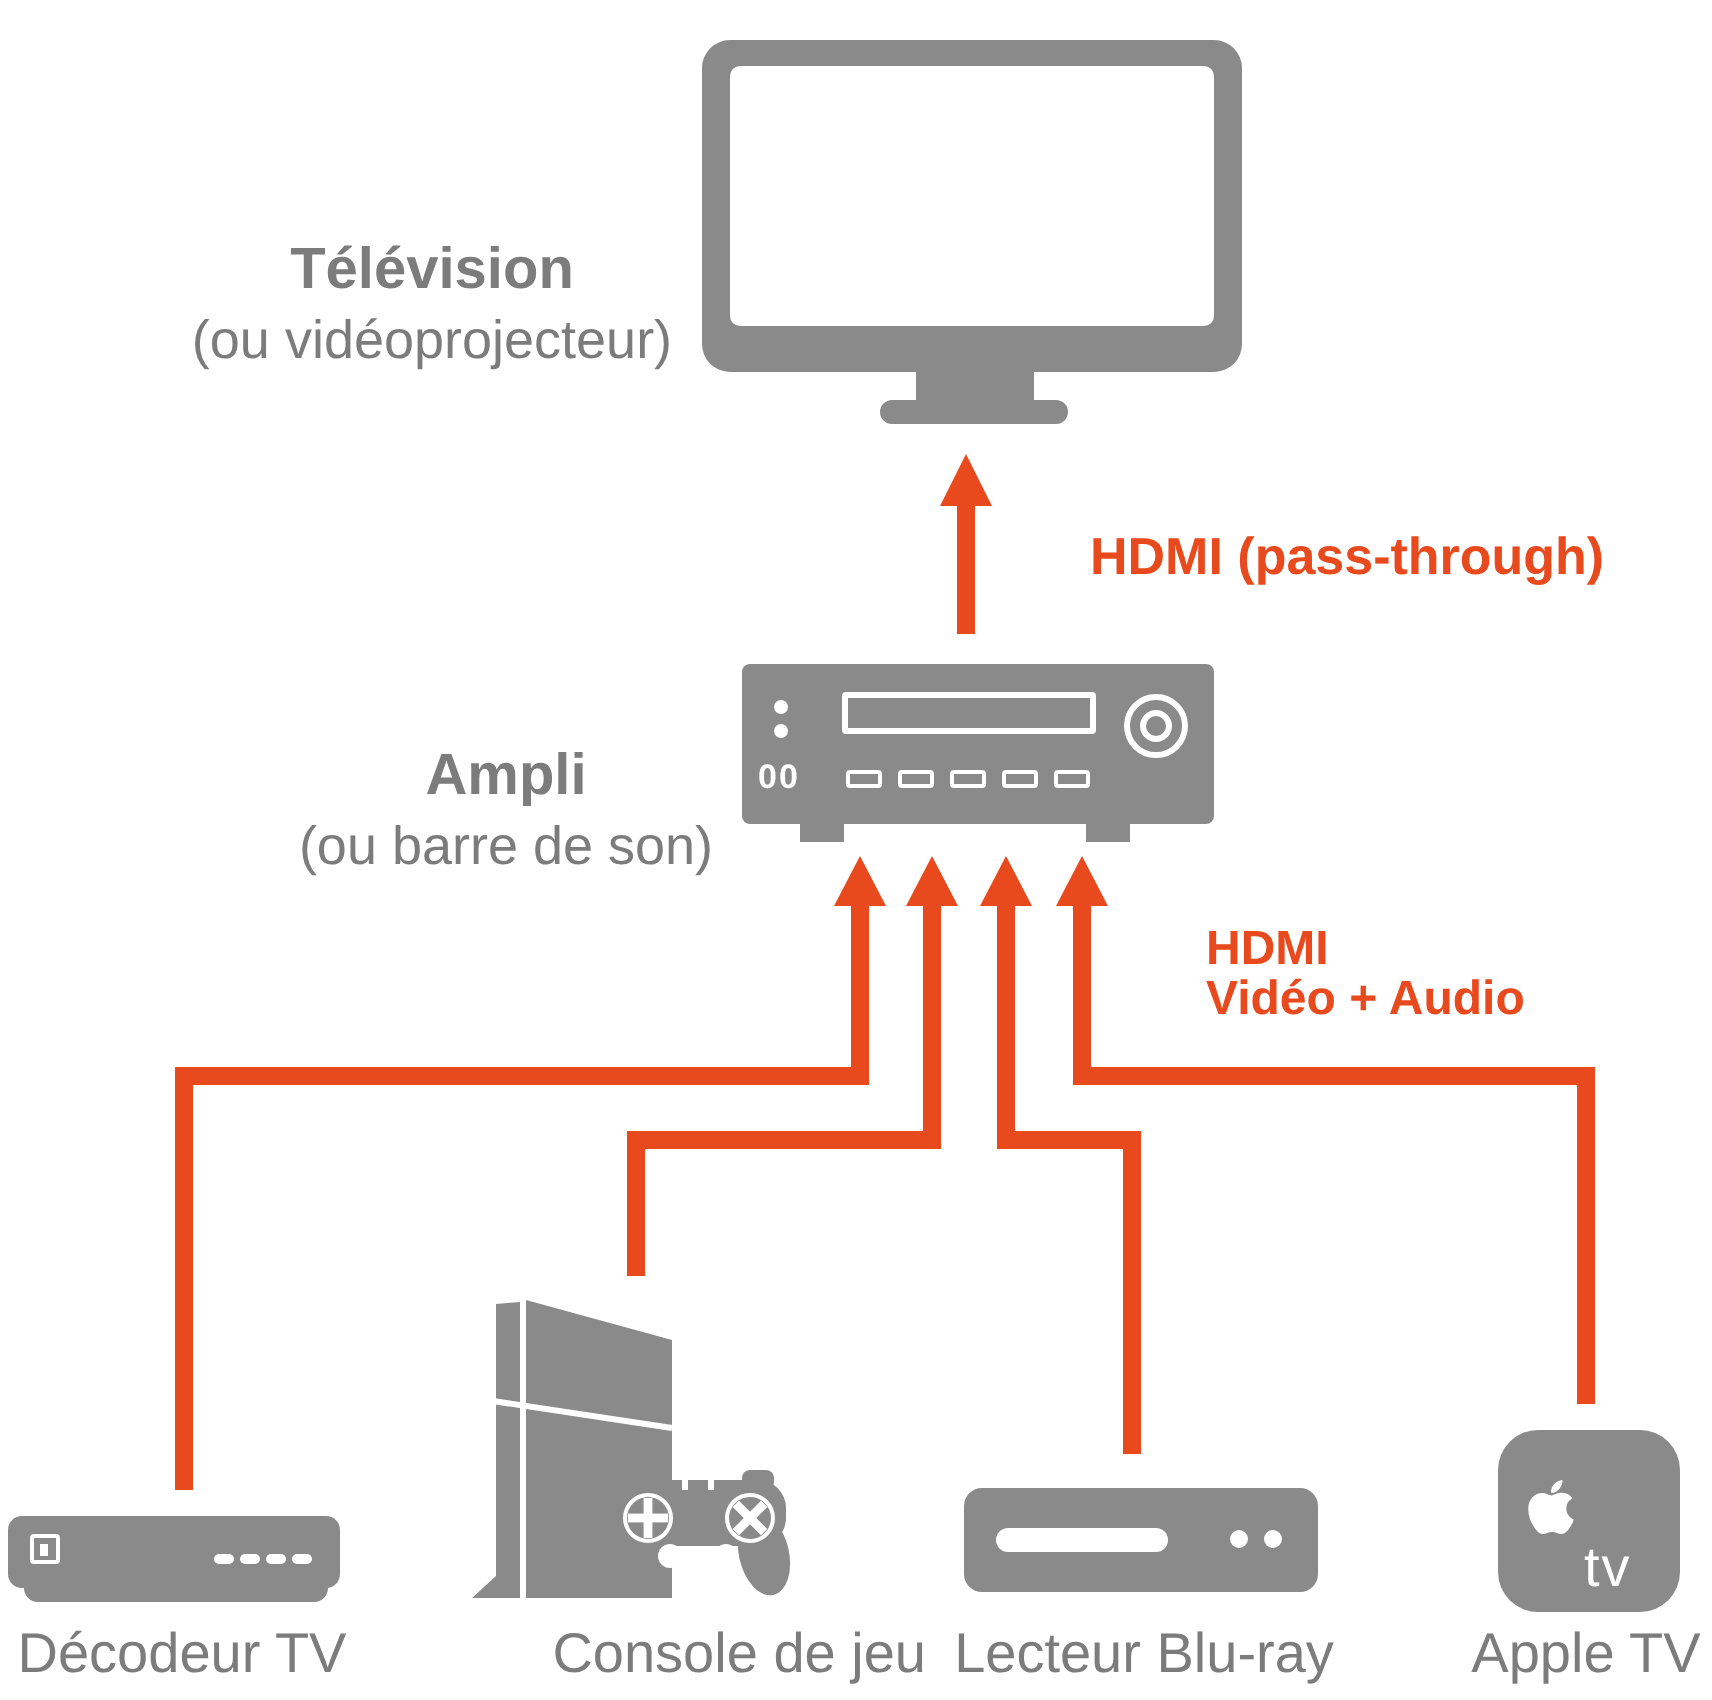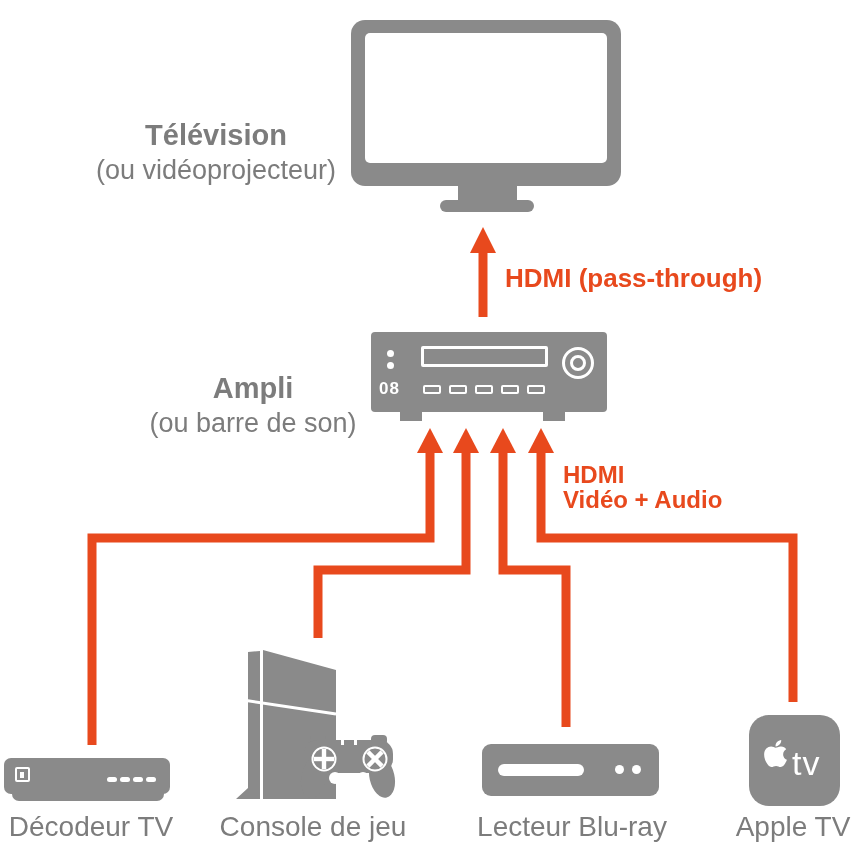"HDMI (pass-through)" .orange-lbl { margin-left: none -> 40px }
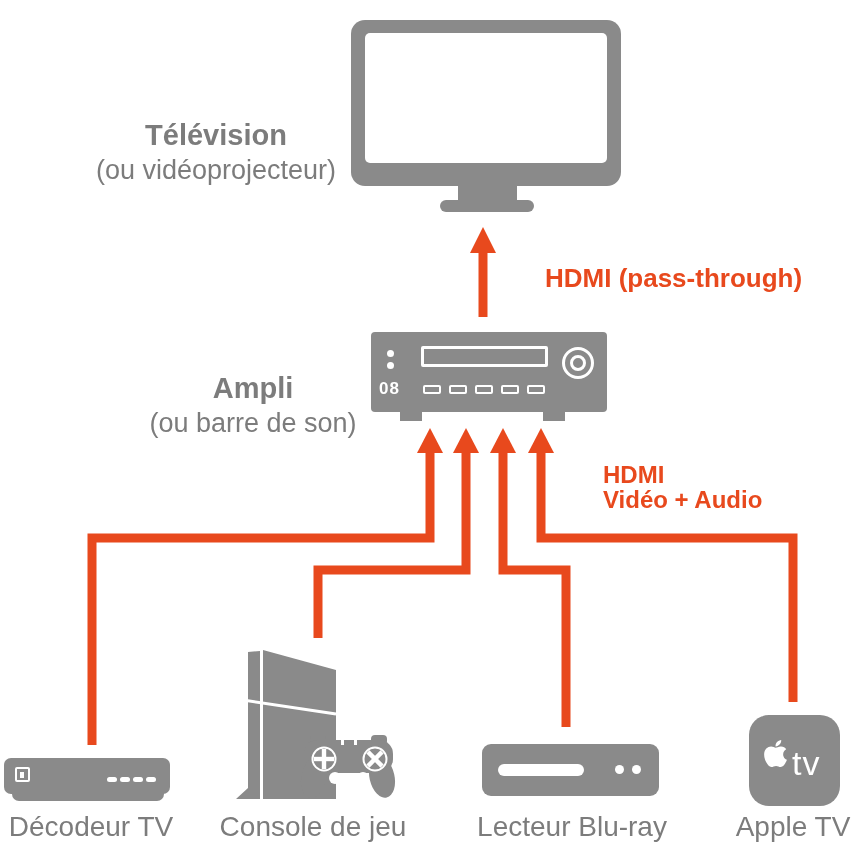"08" div.abs { text: 08 -> 00 }
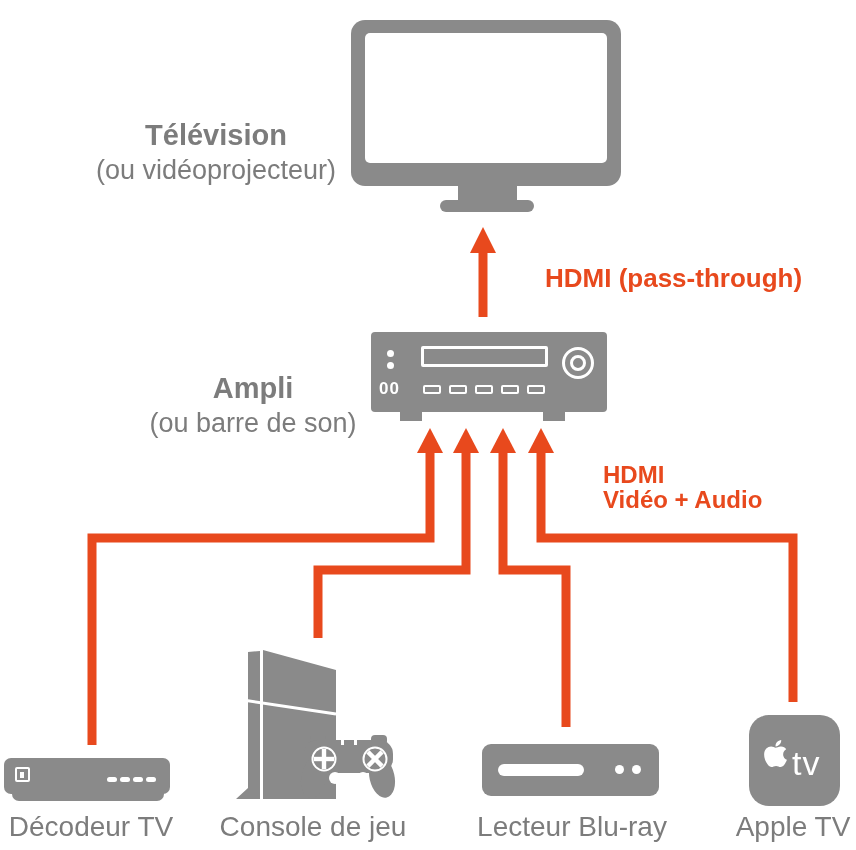"tv" .atv-tv { font-size: 34px -> 28px; top: 744px -> 768px }
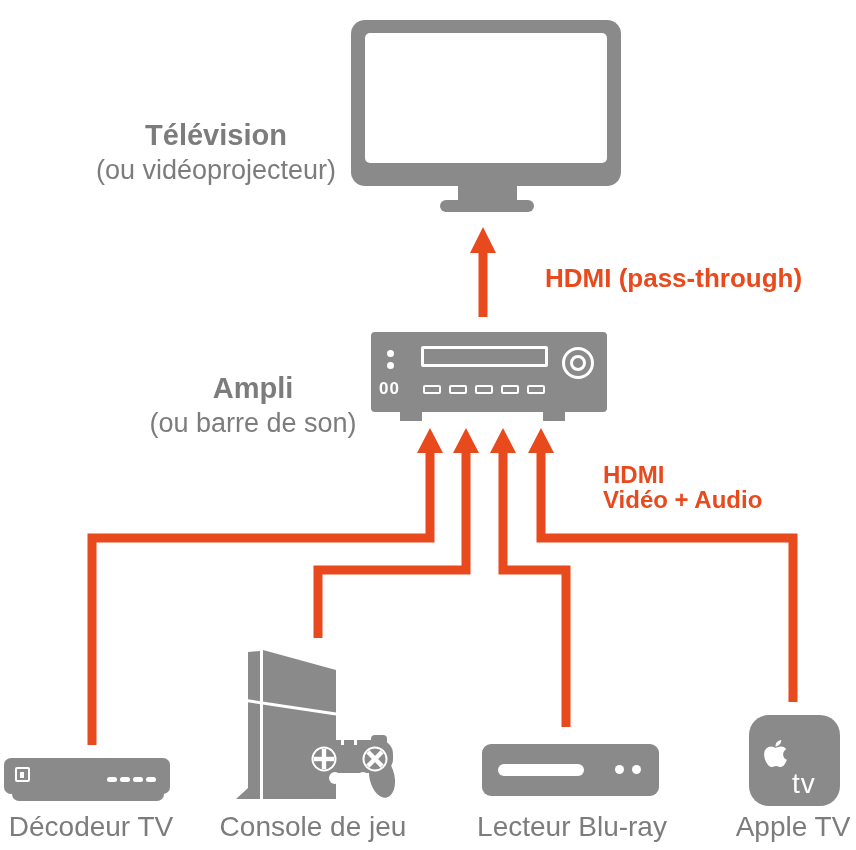"Console de jeu" div.abs { text-align: none -> right }
